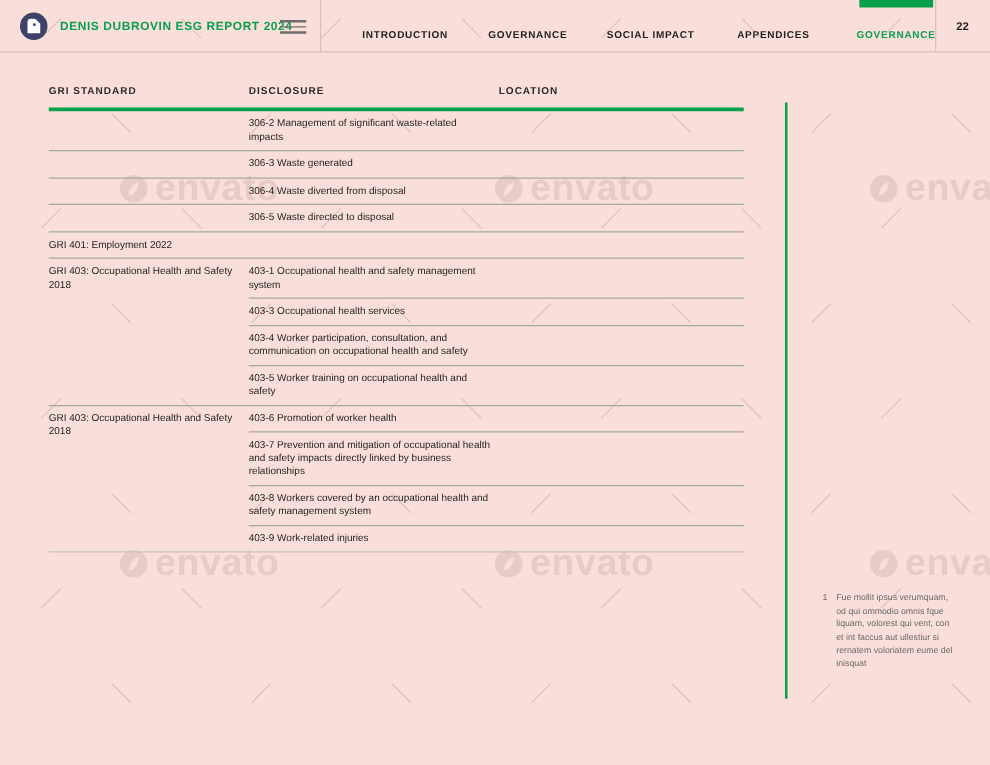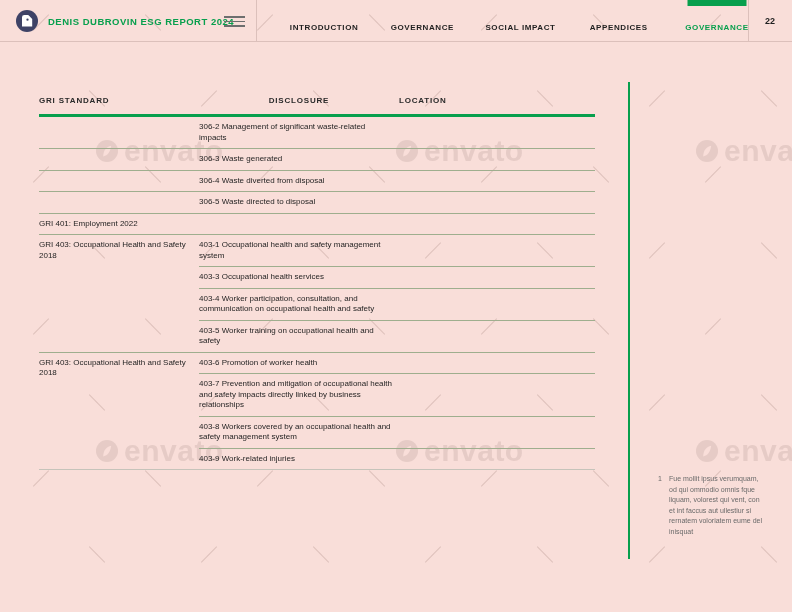"GRI STANDARD" .table { top: 96px -> 68px }
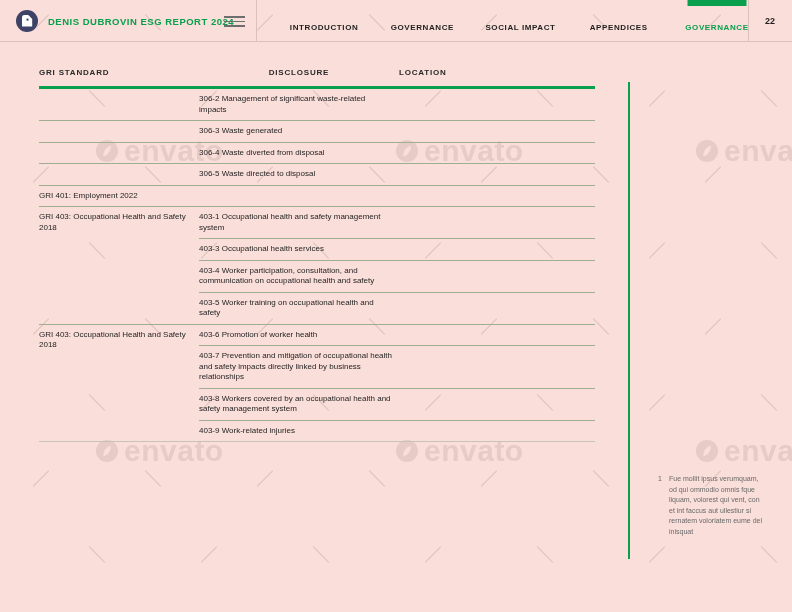"DISCLOSURE" .c2 { text-align: center -> none }
